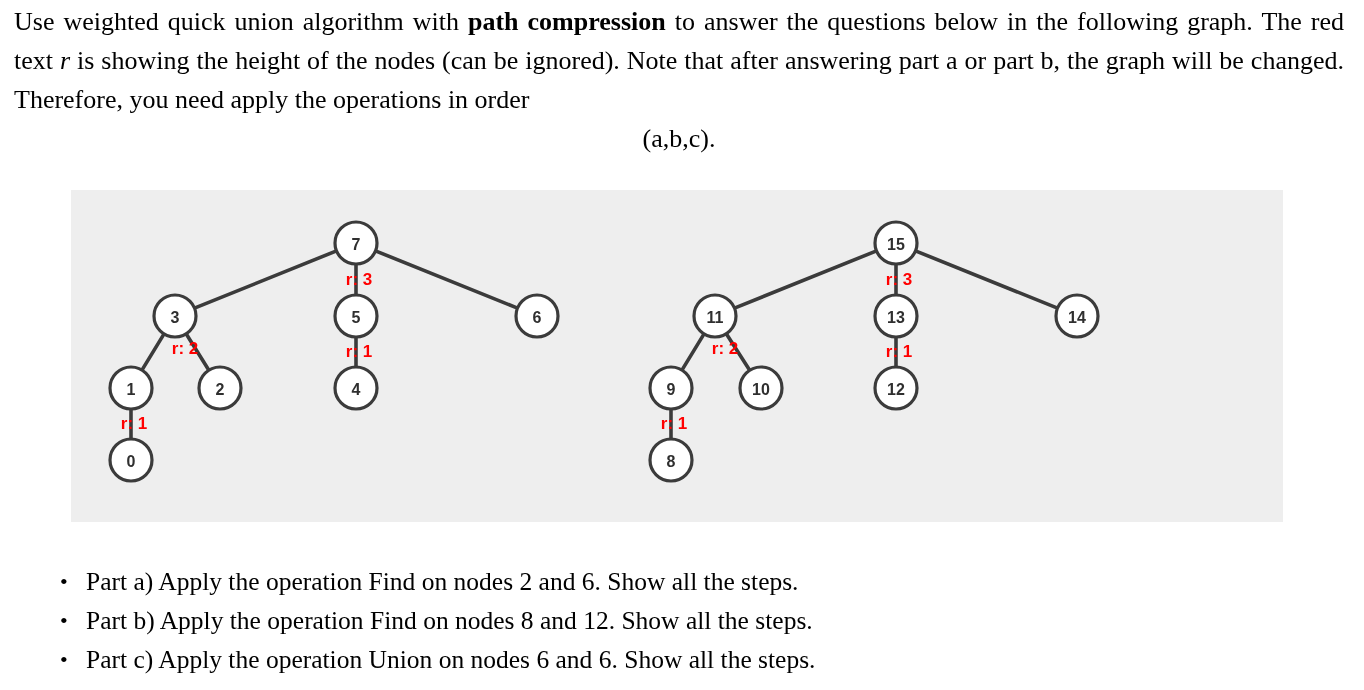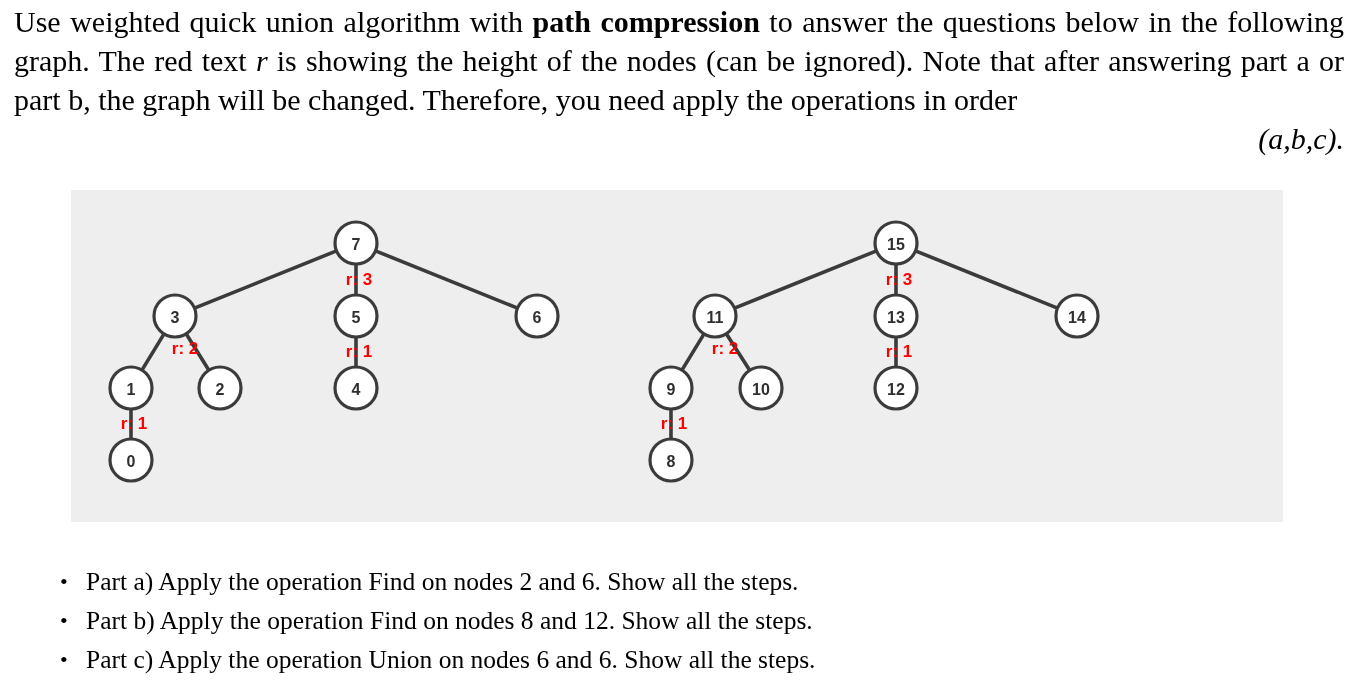"Use weighted quick union algorithm" #intro { font-size: 30px -> 26px }
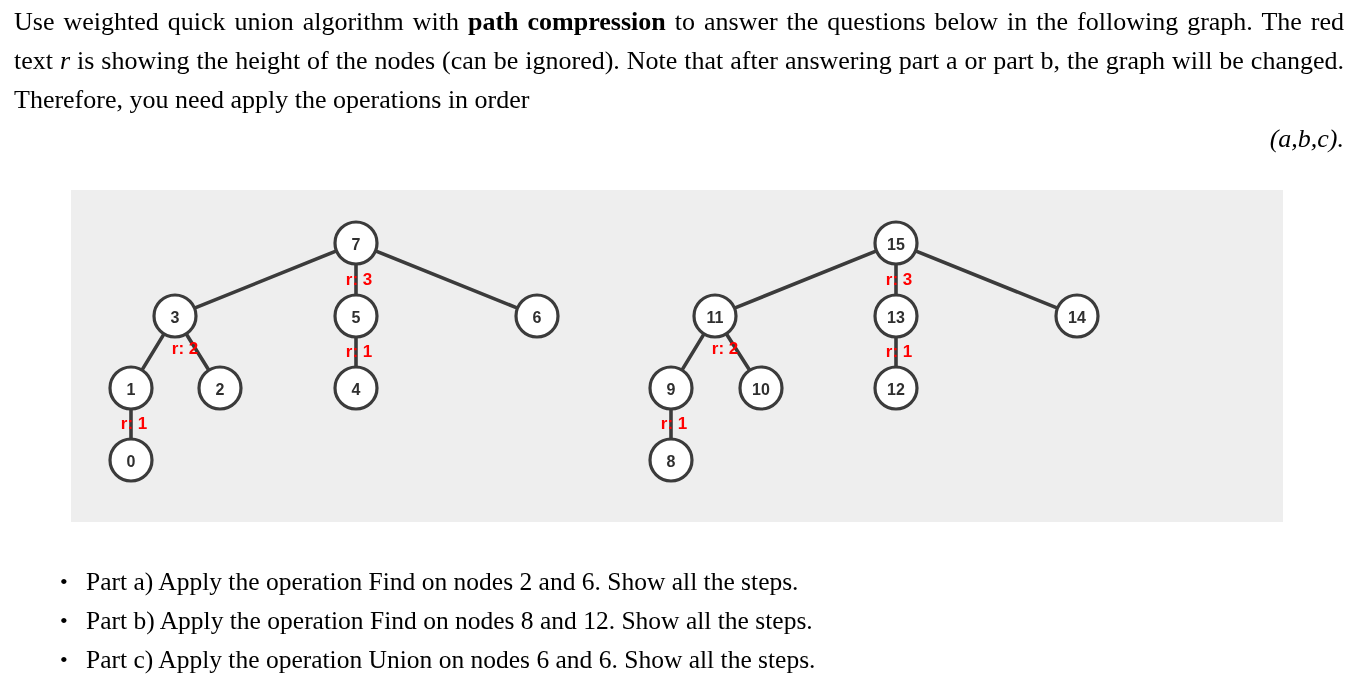"(a,b,c)." #intro .lastline { font-style: italic -> none; text-align: right -> center }
